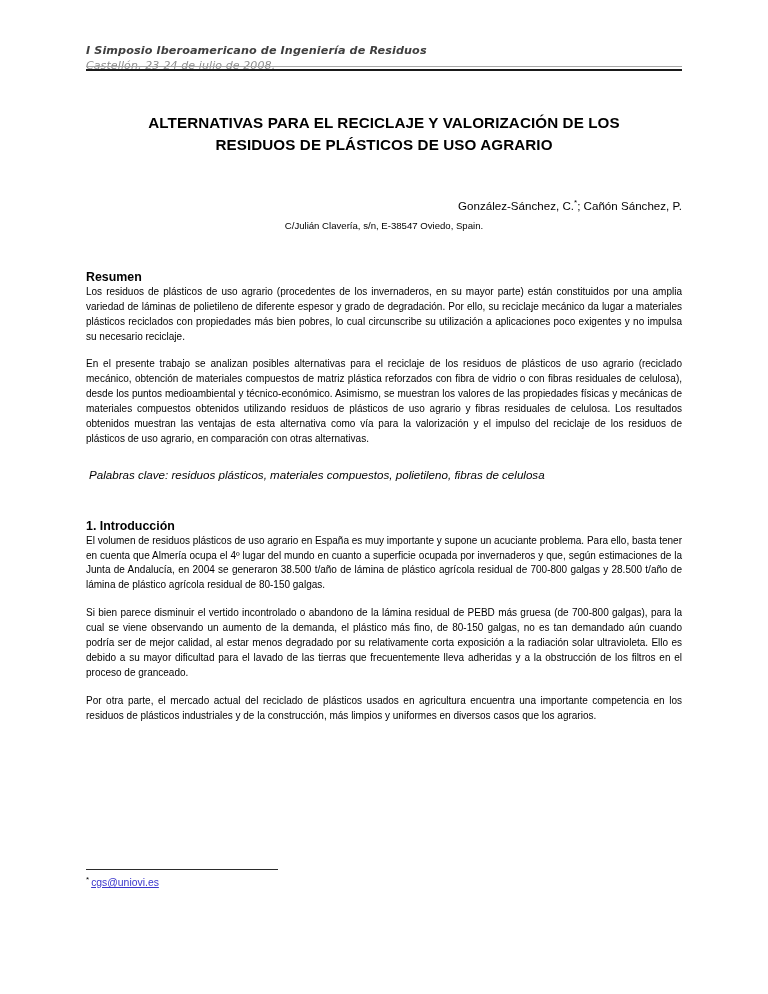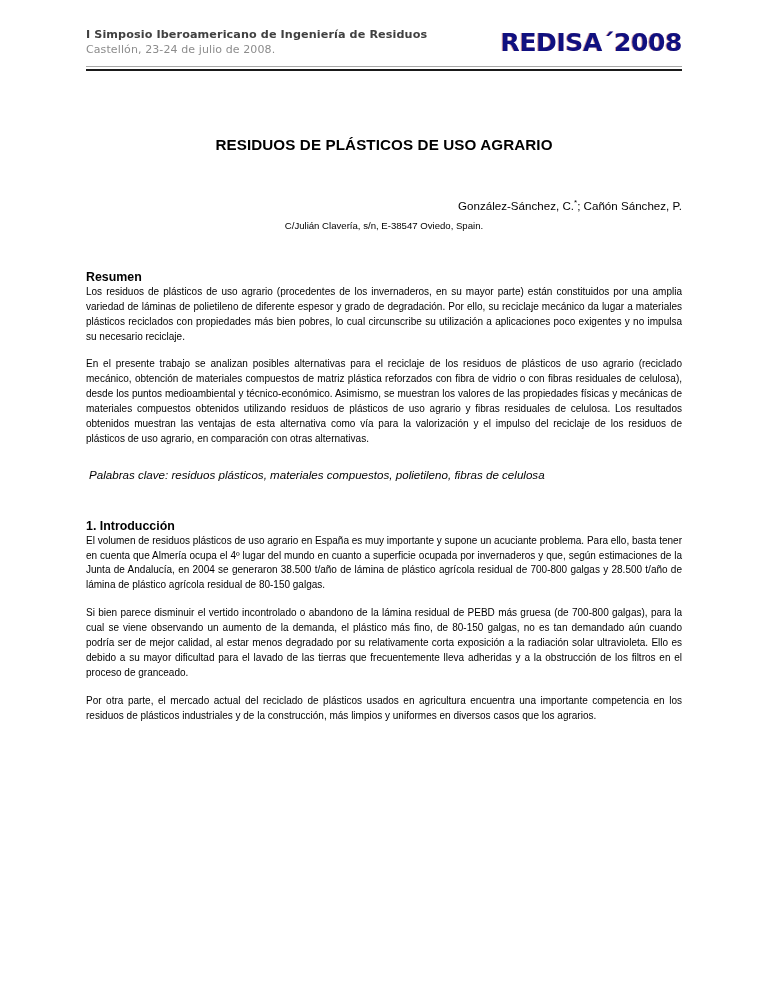"I Simposio Iberoamericano de Ingeniería" .page-header { align-items: center -> flex-end; font-style: none -> italic; top: 28px -> 44px }
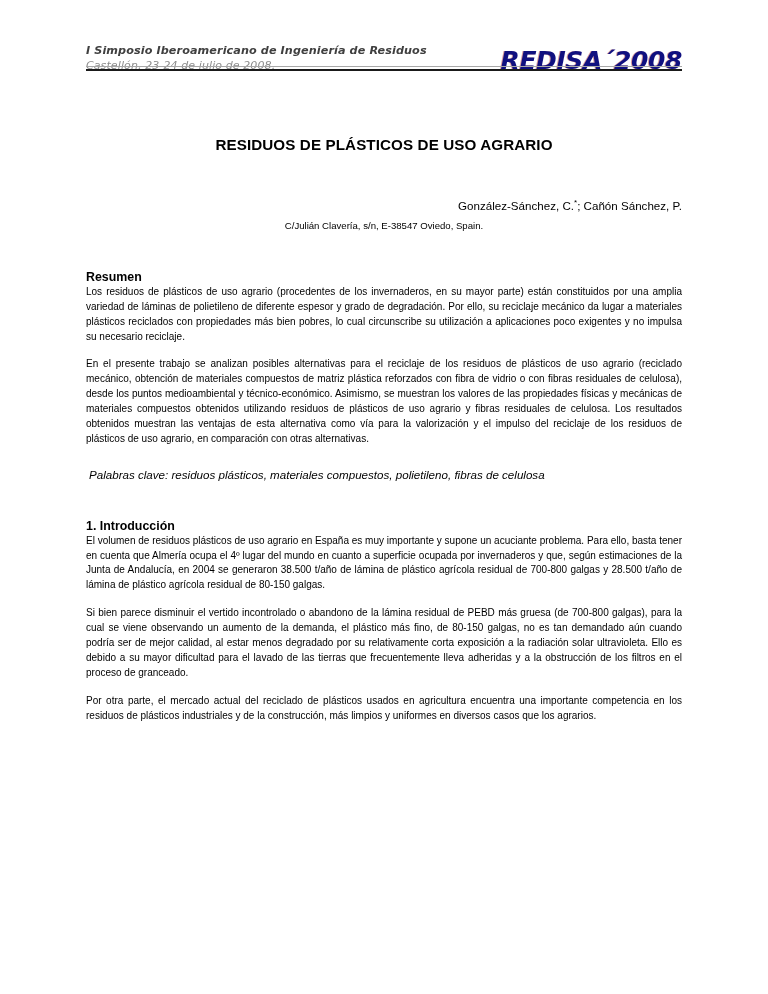"REDISA´2008" div.header-logo { html: <div>REDISA´2008</div> -> none }
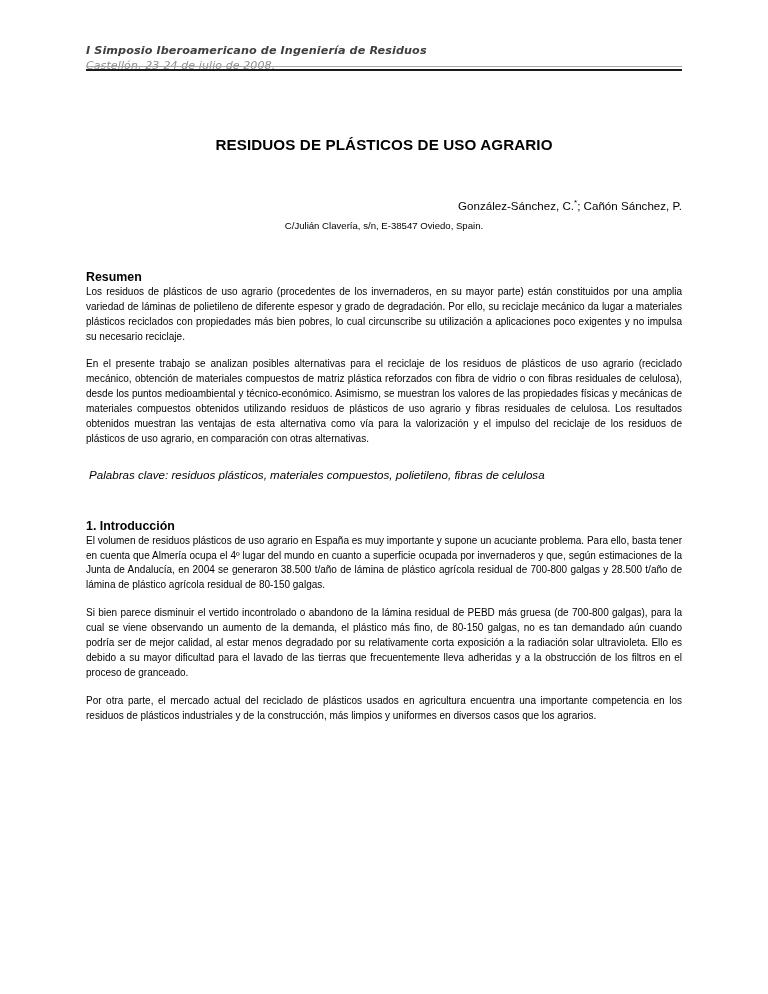"ALTERNATIVAS PARA EL RECICLAJE Y" span { html: none -> <span>ALTERNATIVAS PARA EL RECICLAJE Y VALORIZACIÓN DE LOS</span> }
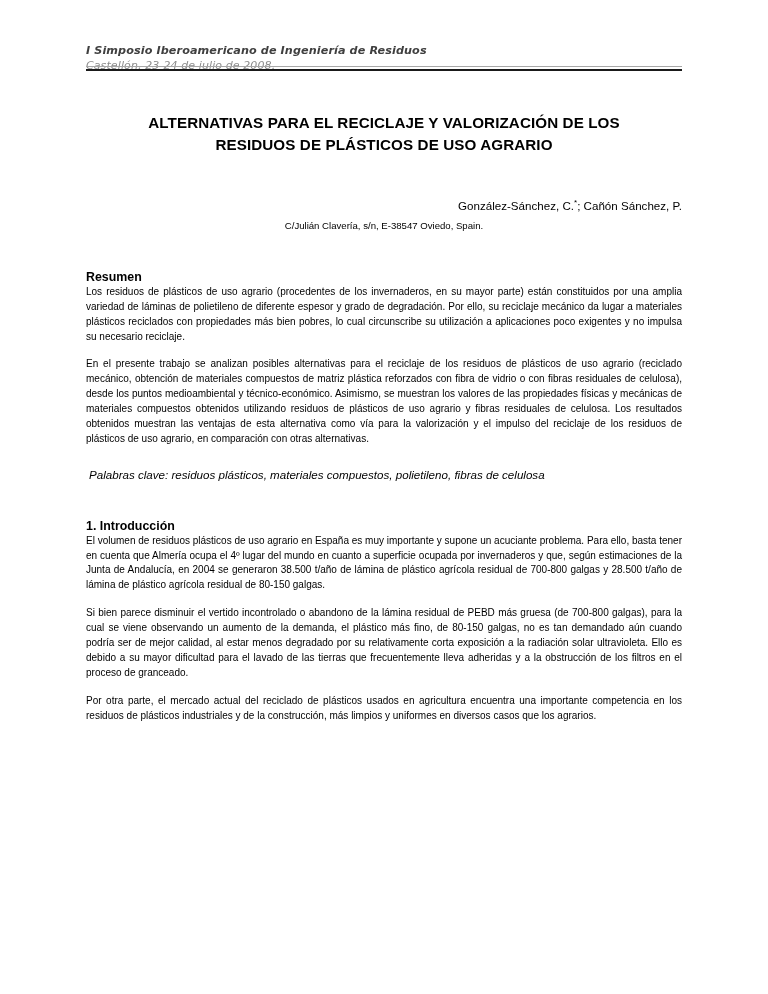"* cgs@uniovi.es" div.footnote { html: none -> <div> <div></div> <div> <span>*</span><a>cgs@uniovi.es</a> </div> </div> }
